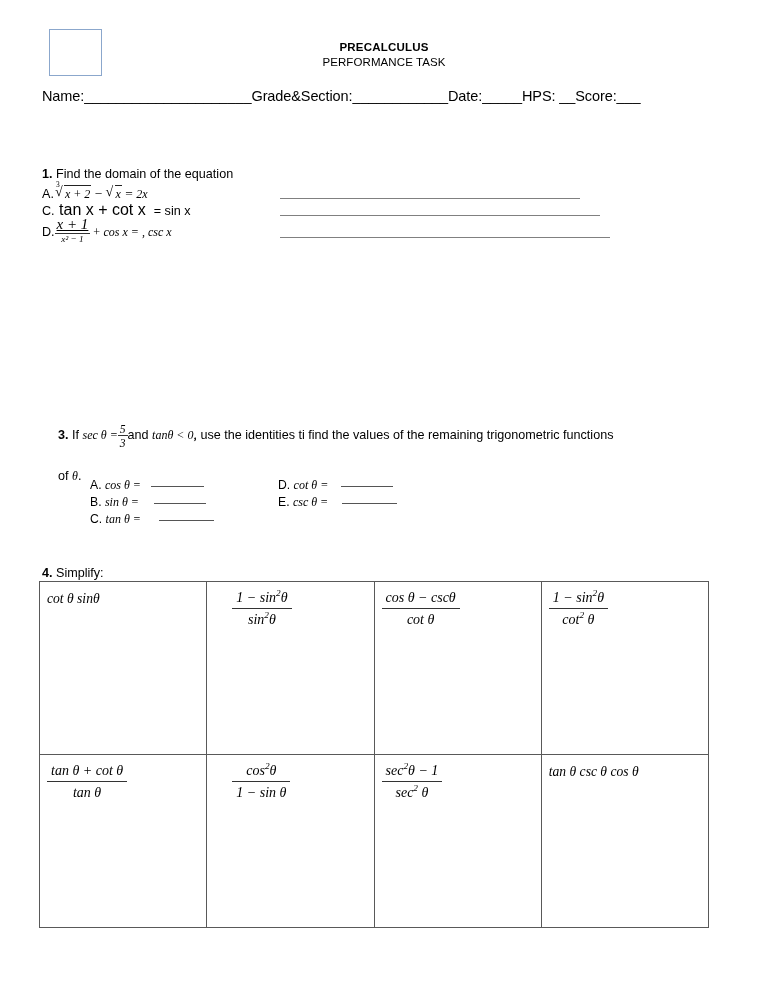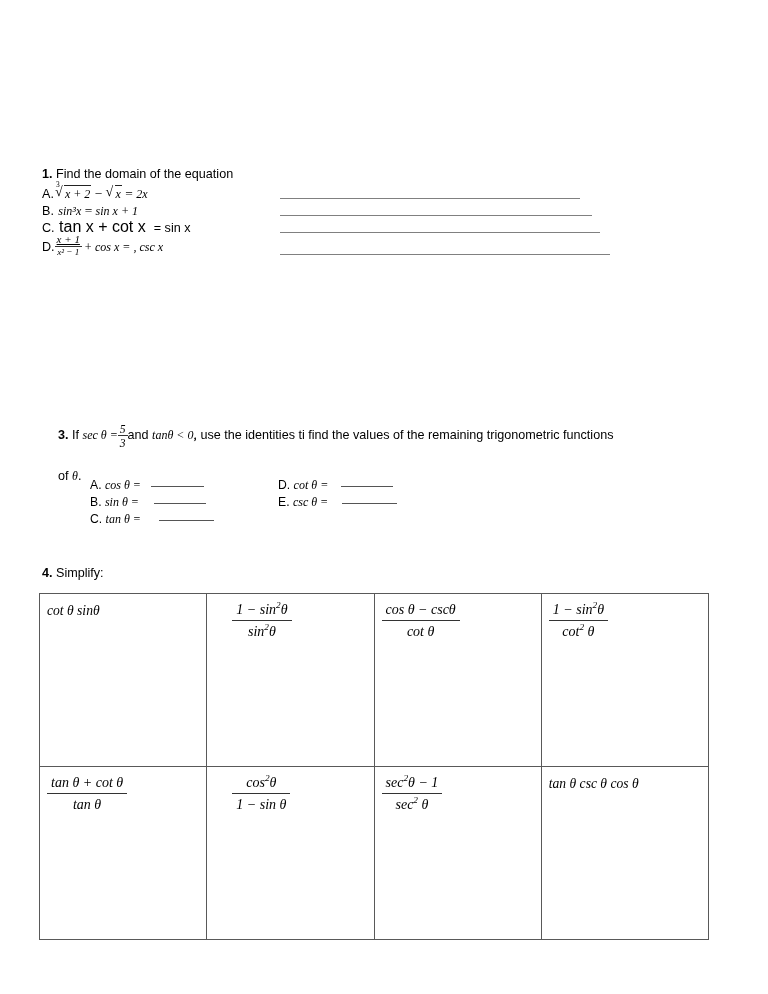"PRECALCULUS" div.header-zone { html: none -> <div> <div></div> <div> <div>PRECALCULUS</div> <div>PERFORMANCE TASK</div> </div> <div>Name:_____________________Grade&amp;Section:____________Date:_____HPS: __Score:___</div> </div> }
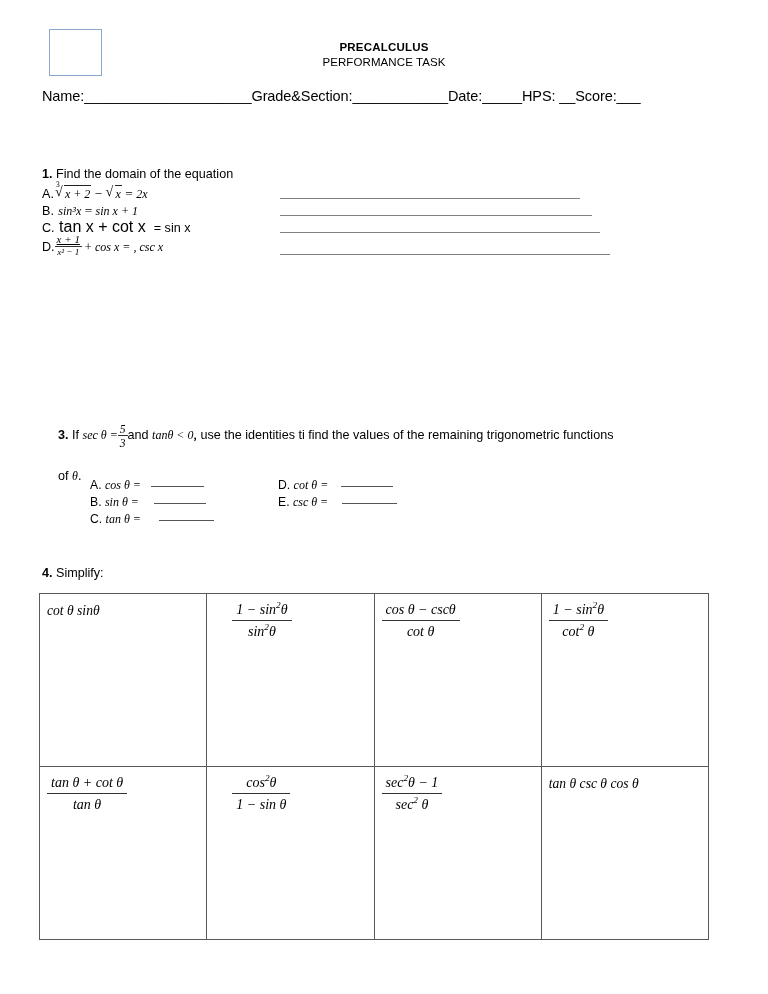"B. sin³x = sin x" div.q1-row { html: <div> <span>B.</span> <span><span>sin³x</span></span><span>&nbsp;=&nbsp;</span><span>sin x + 1</span> <span></span> </div> -> none }
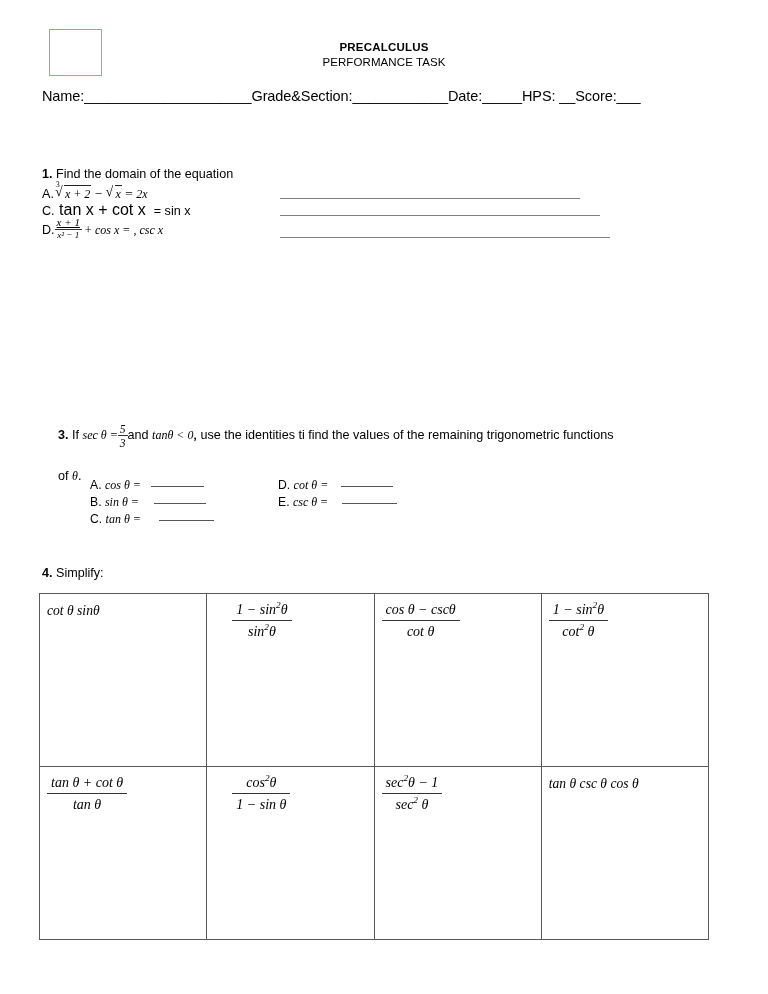"x + 1" .frac.small .num { font-size: 11px -> 15px }
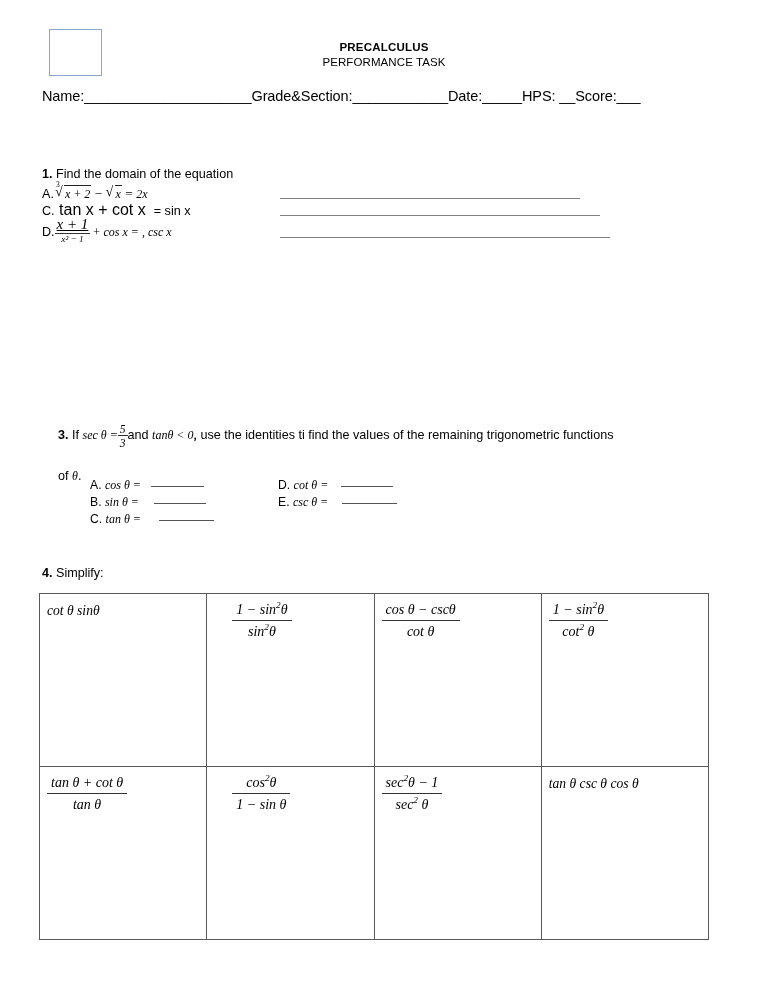"cot θ sinθ" .q4-table { top: 593px -> 581px }
